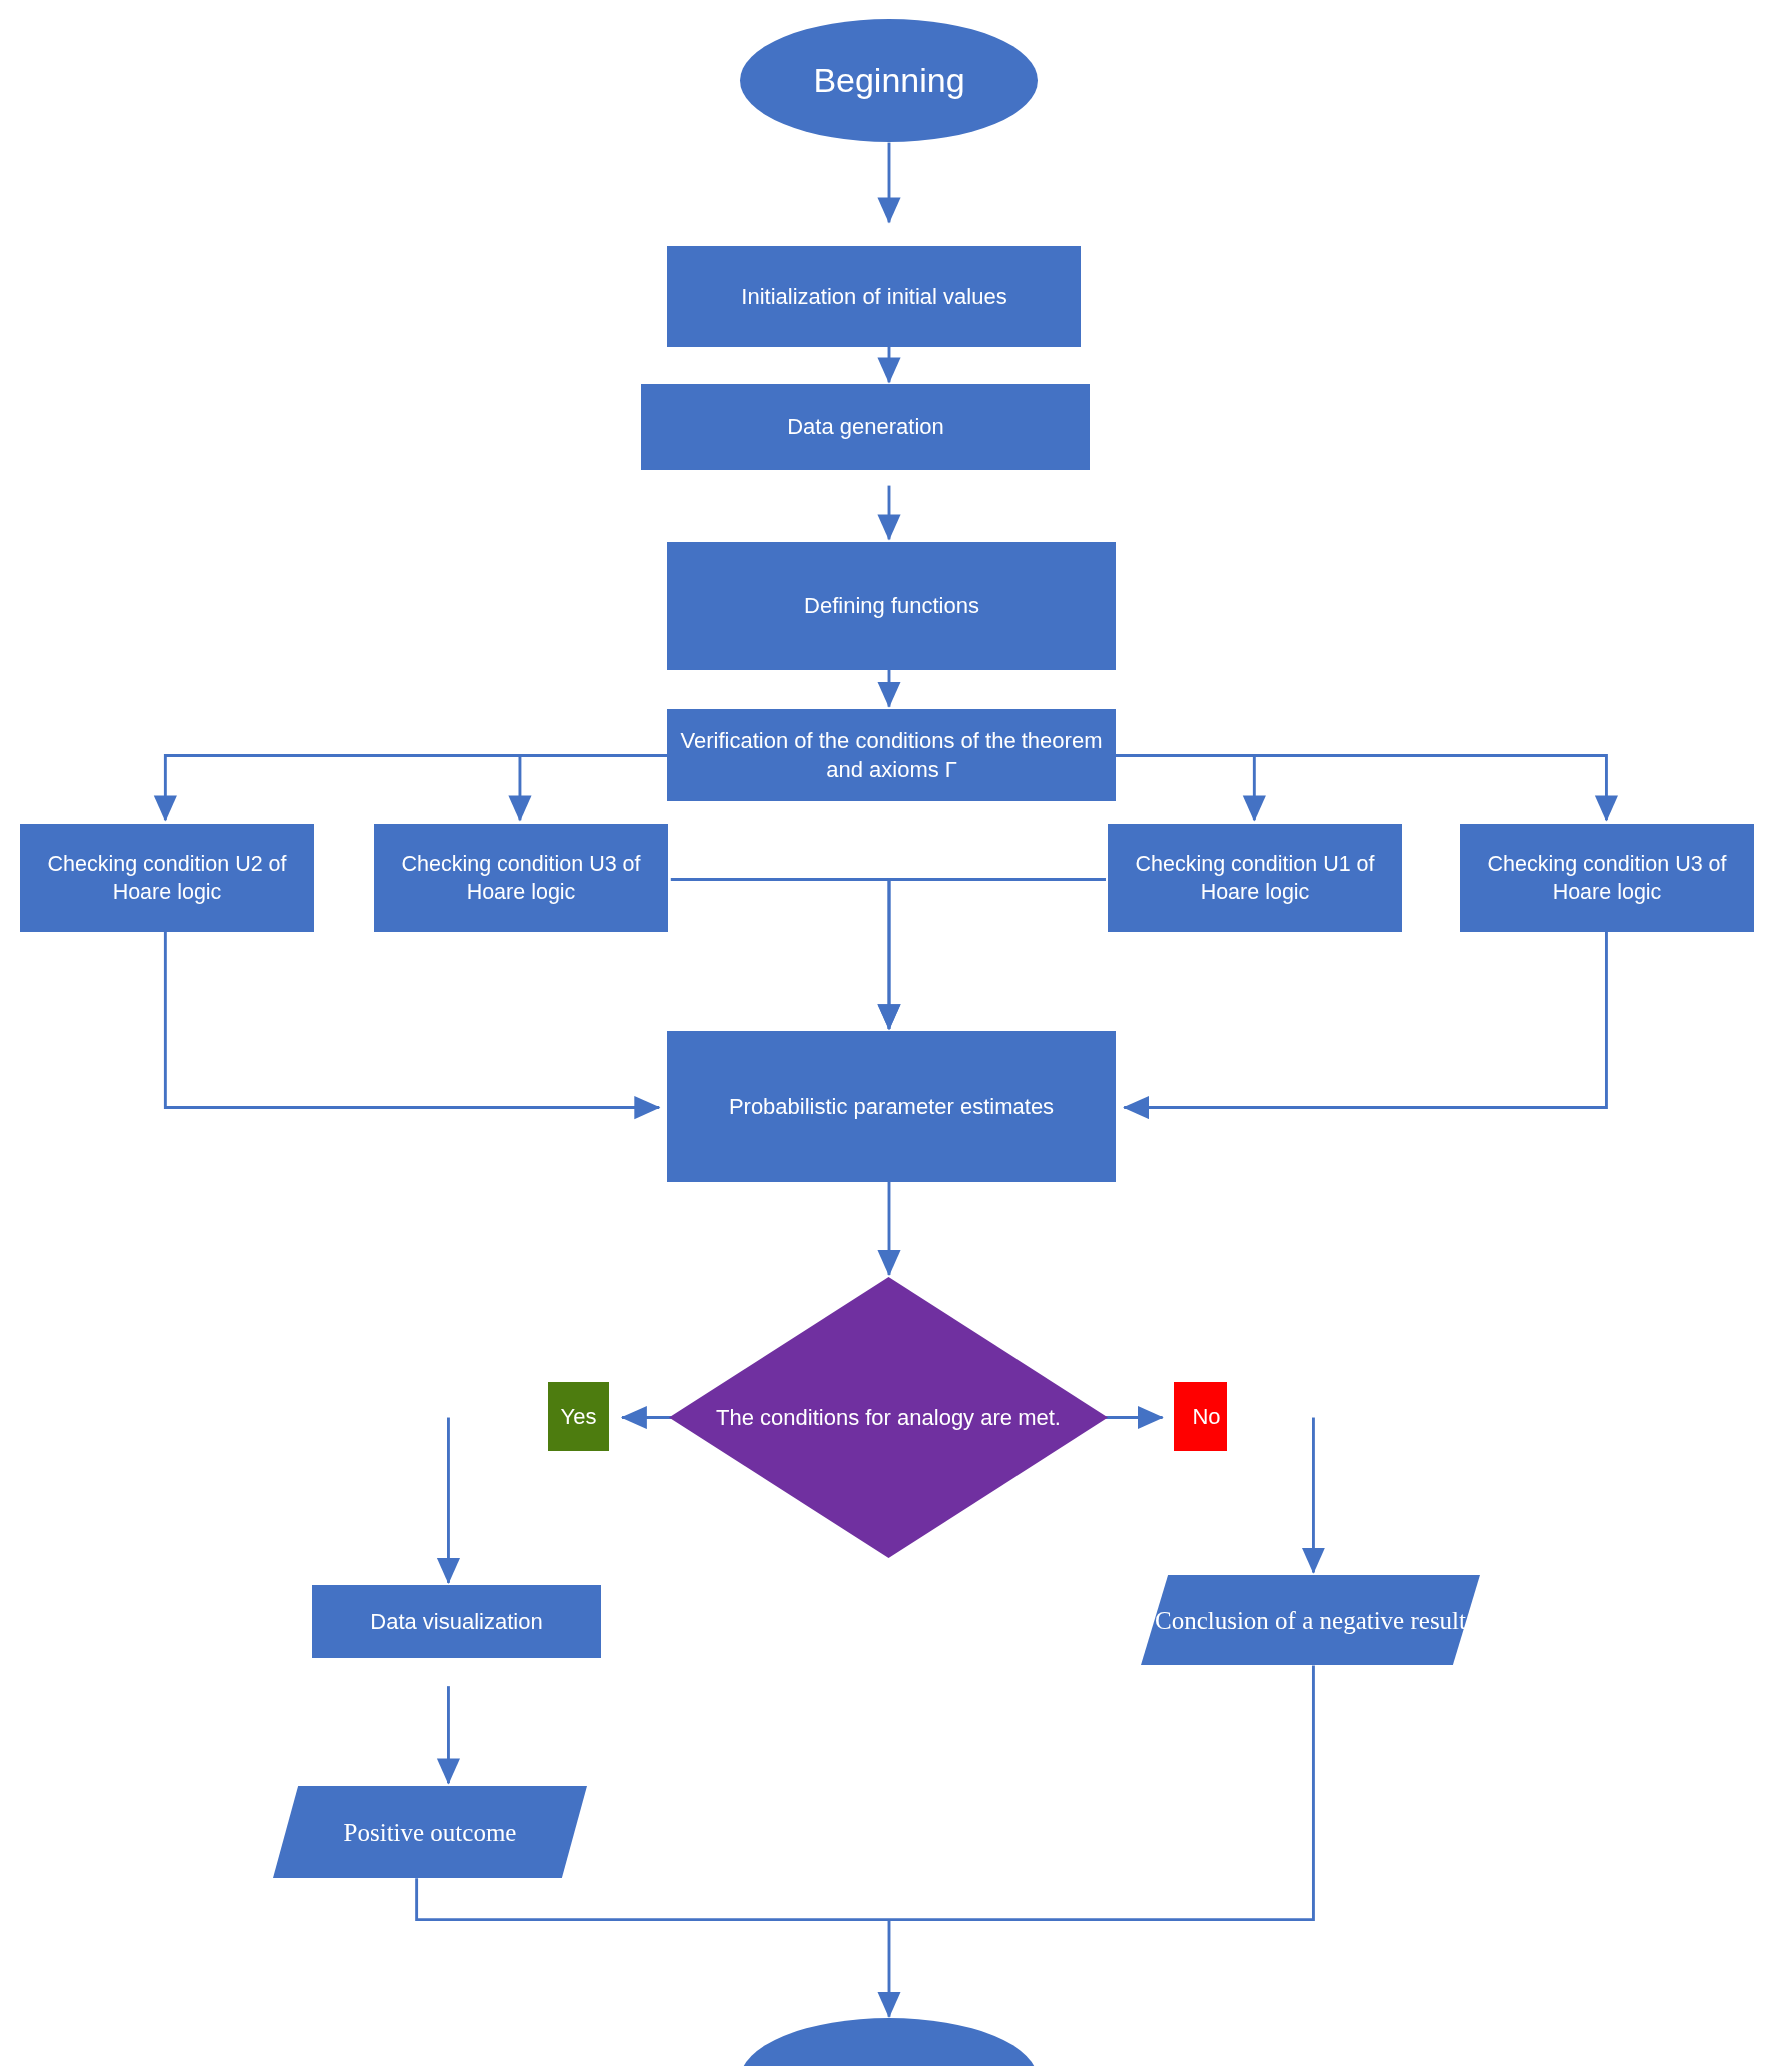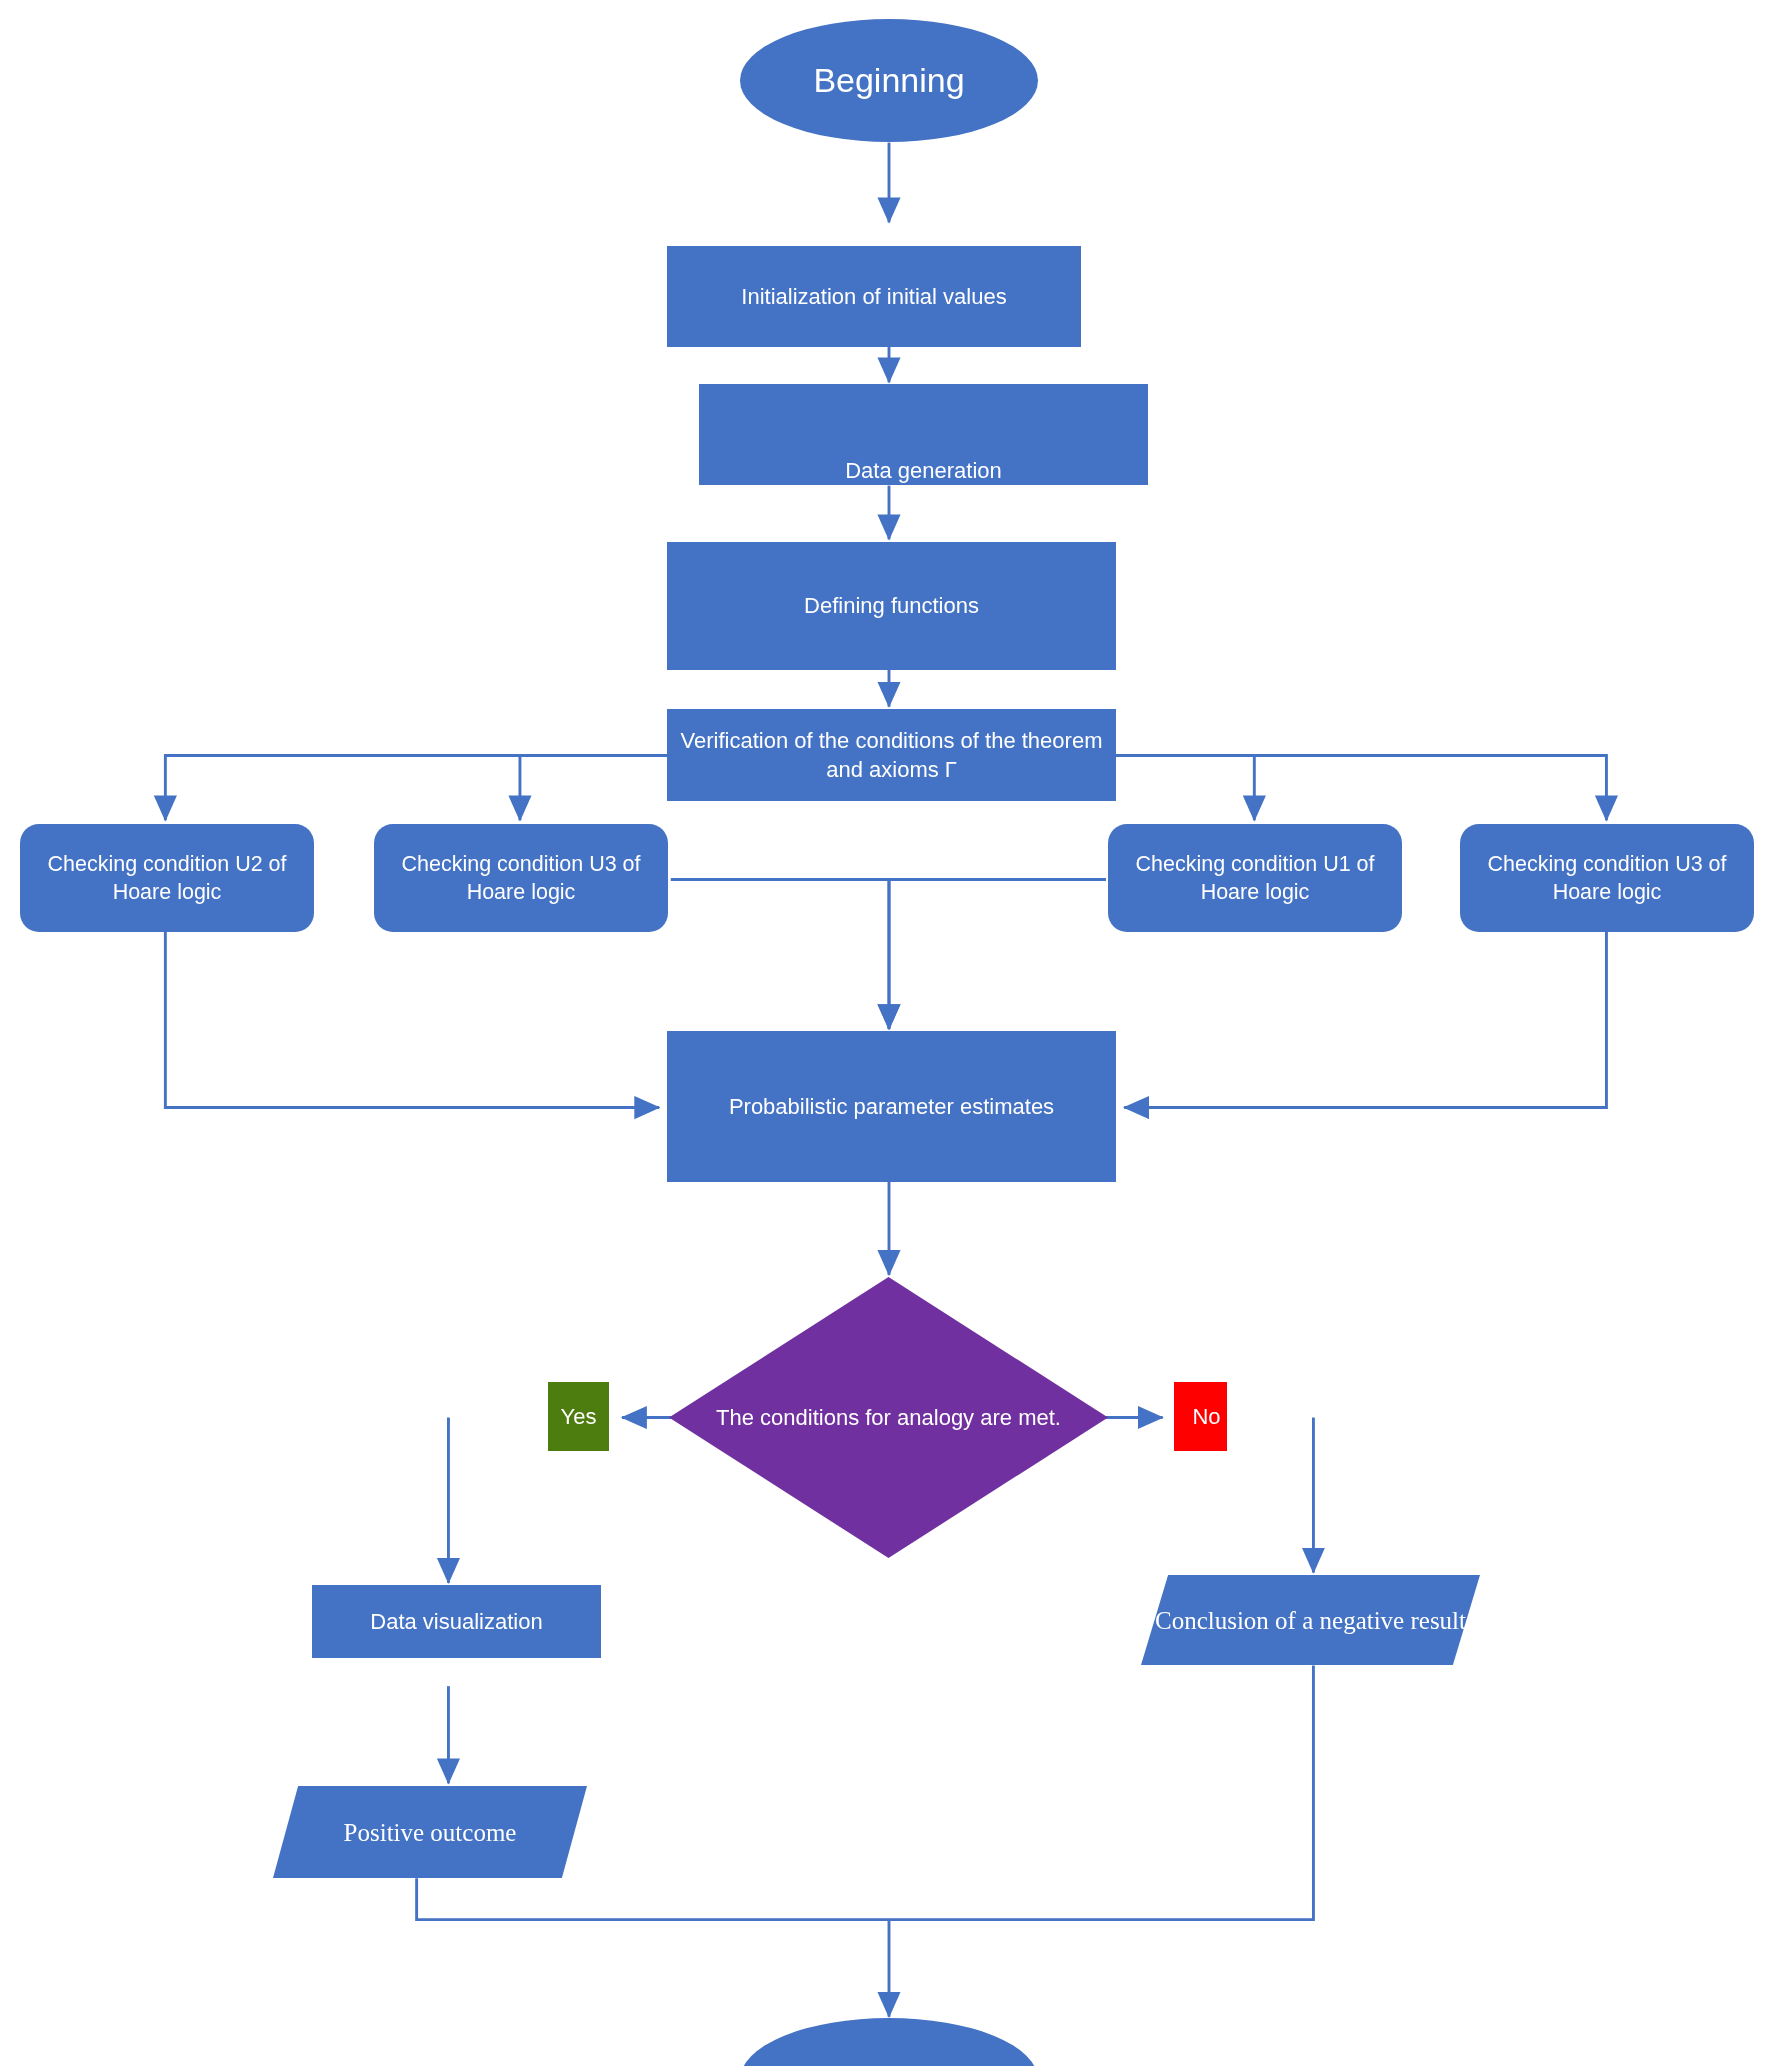"Data generation" div.node { align-items: flex-end -> none; height: 101px -> 86px; left: 699px -> 641px }
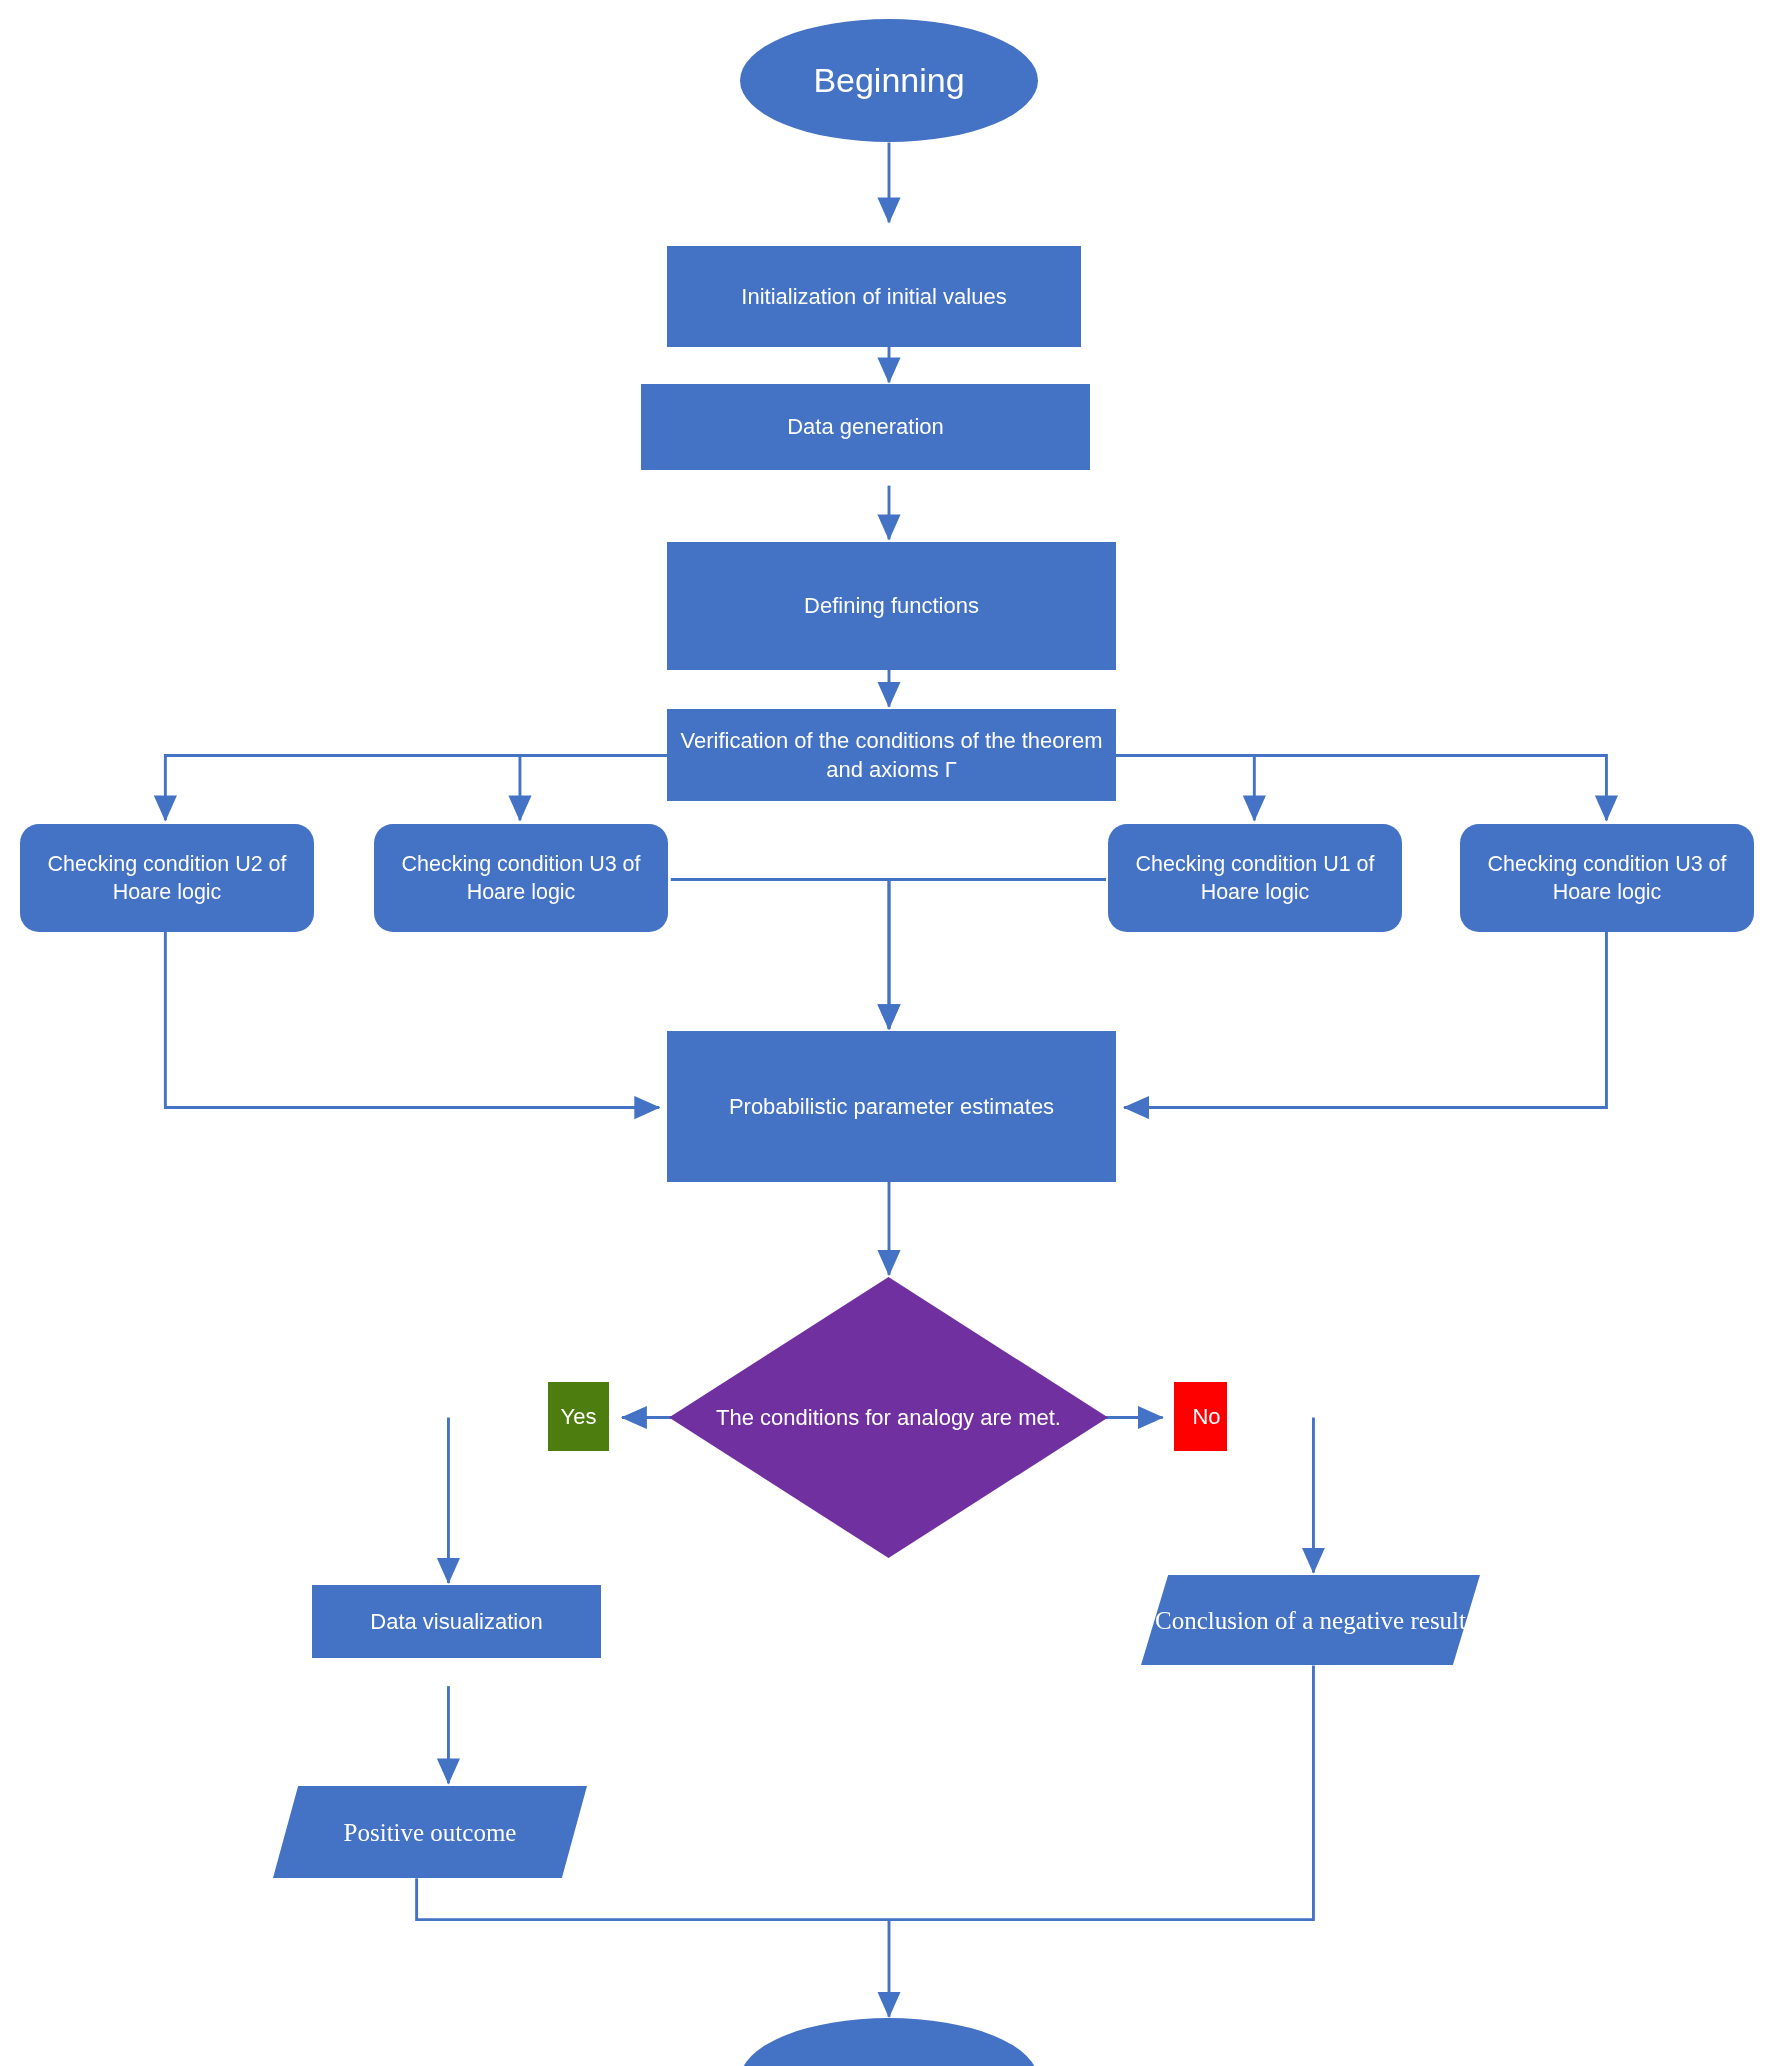"Checking condition U2 of Hoare" .shape-process-sm { border-radius: 19px -> none }
